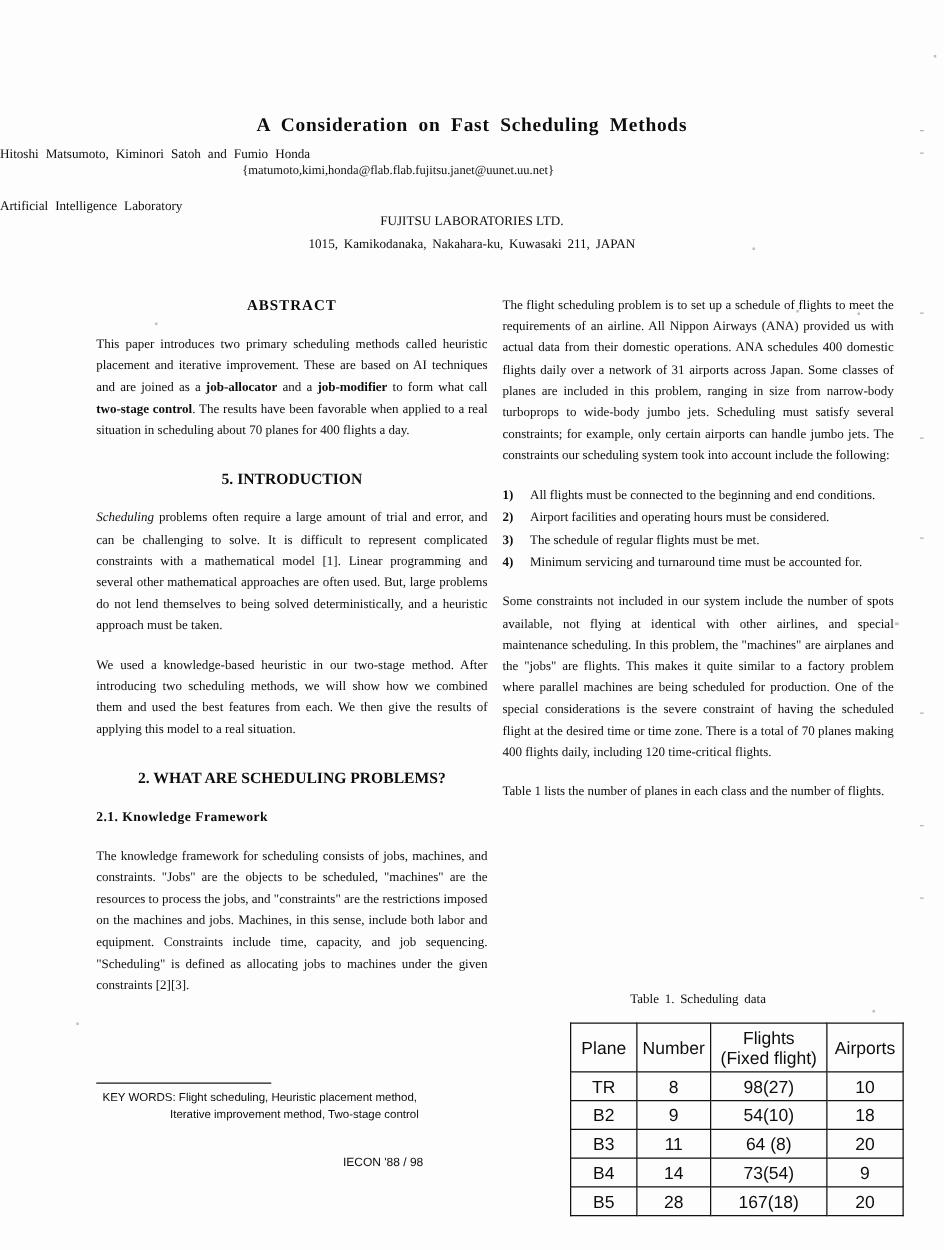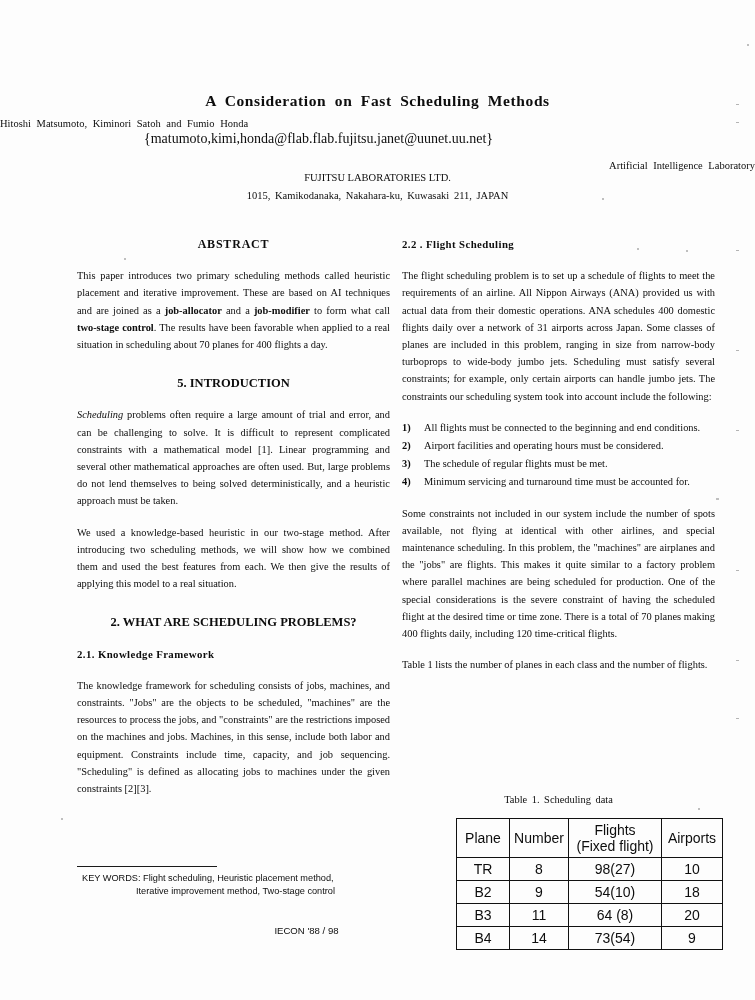"{matumoto,kimi,honda@flab.flab.fujitsu.j" .email { font-size: 14px -> 10px }
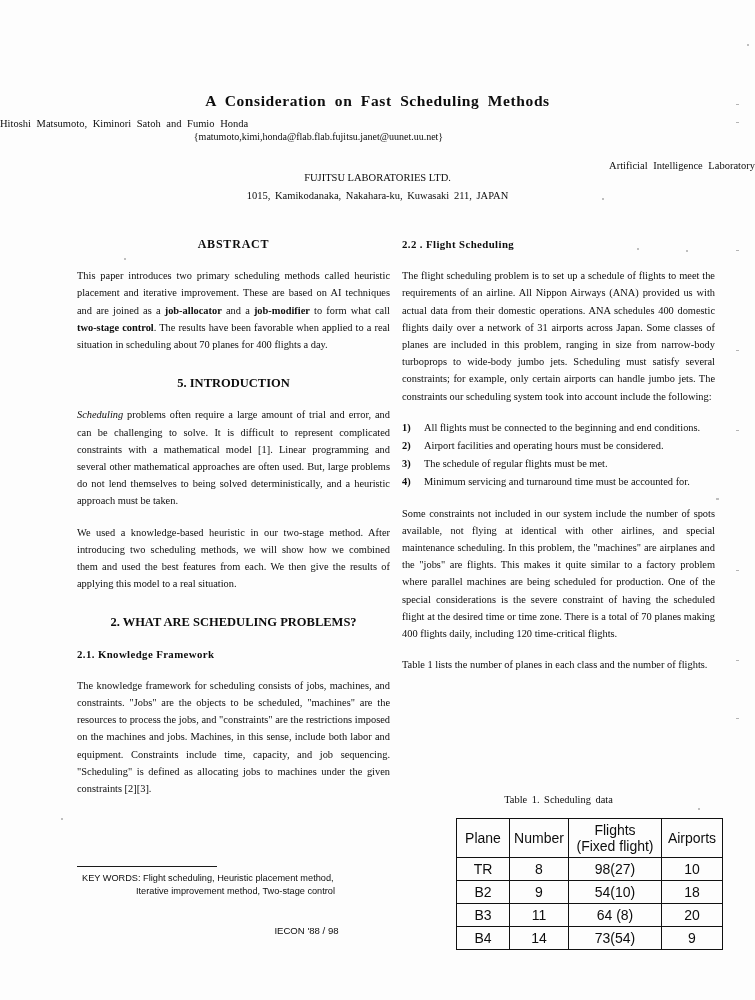"Artificial Intelligence Laboratory" .affil1 { text-align: right -> left }
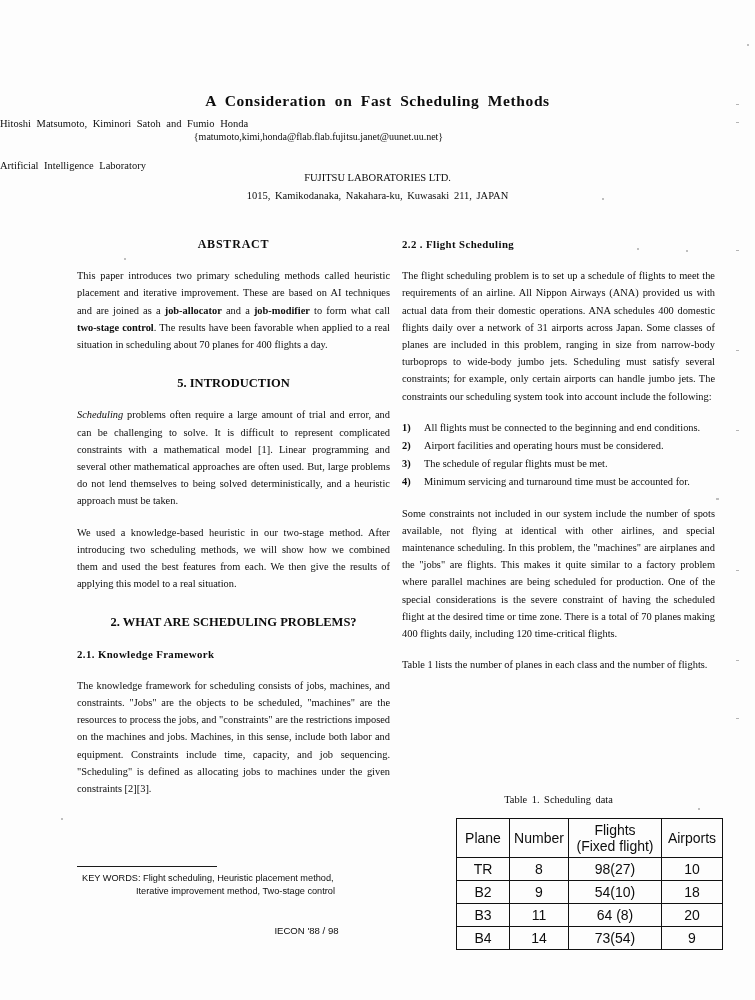"2.2 . Flight Scheduling" div.h-sub { html: <div>2.2 . Flight Scheduling</div> -> none }
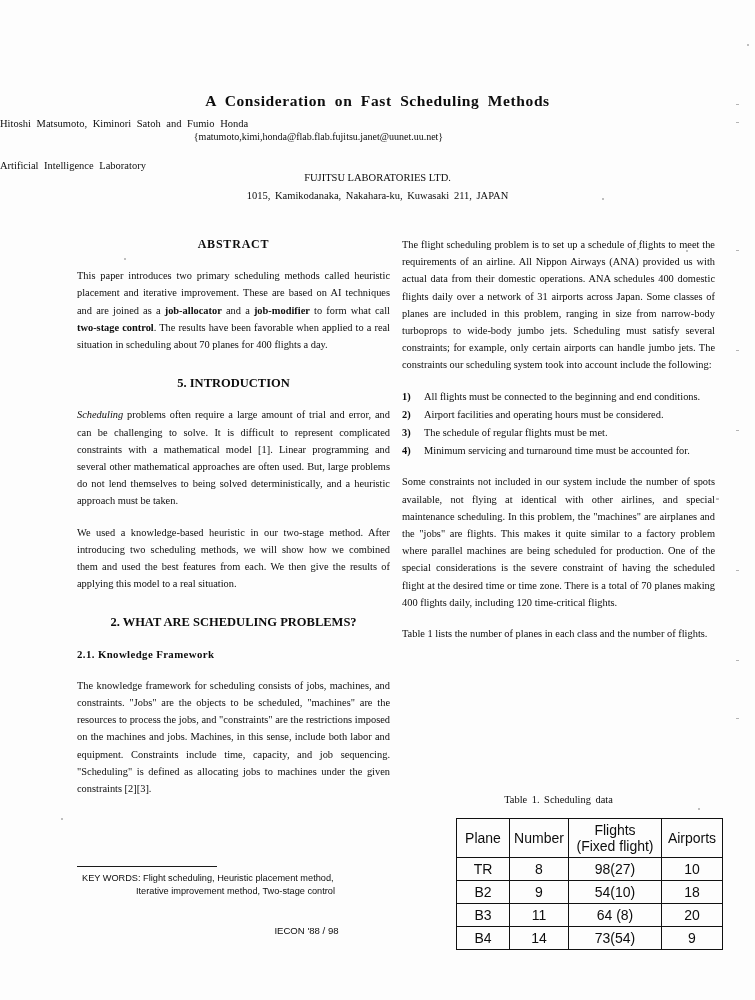"B5" tr { html: none -> <tr> <td>B5</td> <td>28</td> <td>167(18)</td> <td>20</td> </tr> }
